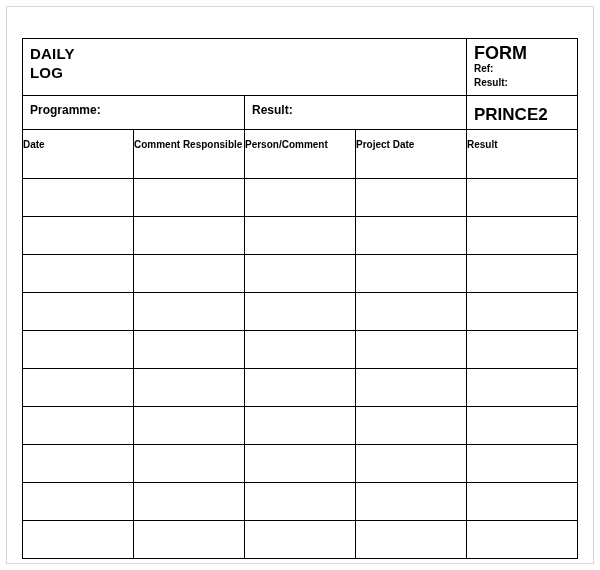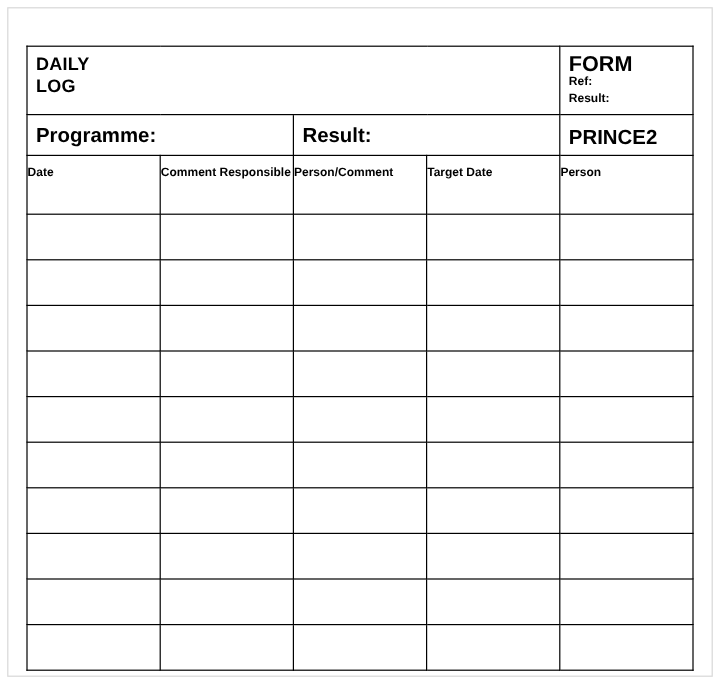"Programme:" .prog-text { font-size: 17px -> 12px }
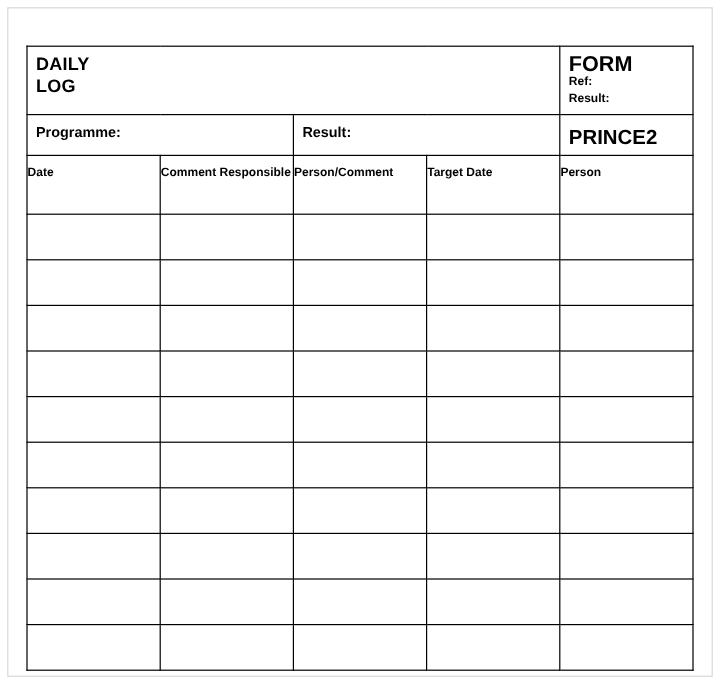"Target Date" div.head-text { text: Target -> Project }
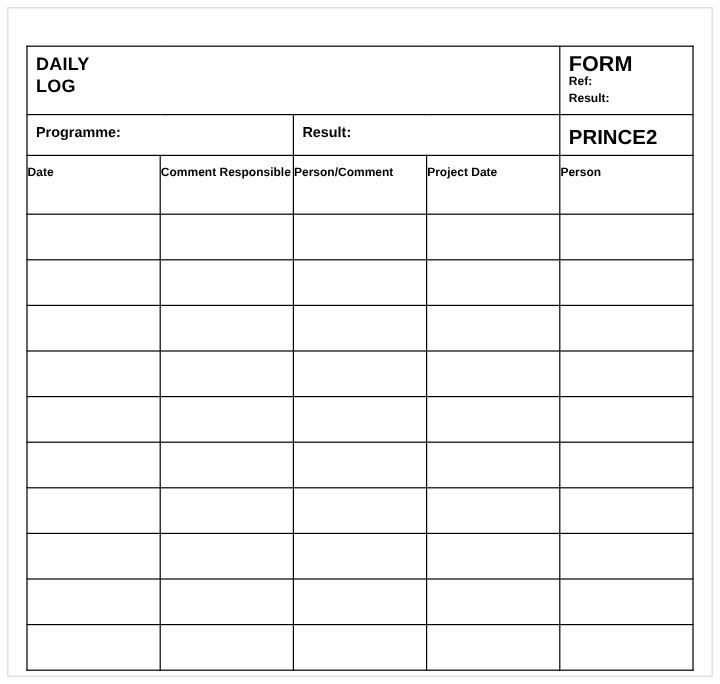"Person" div.head-text { text: Person -> Result }
